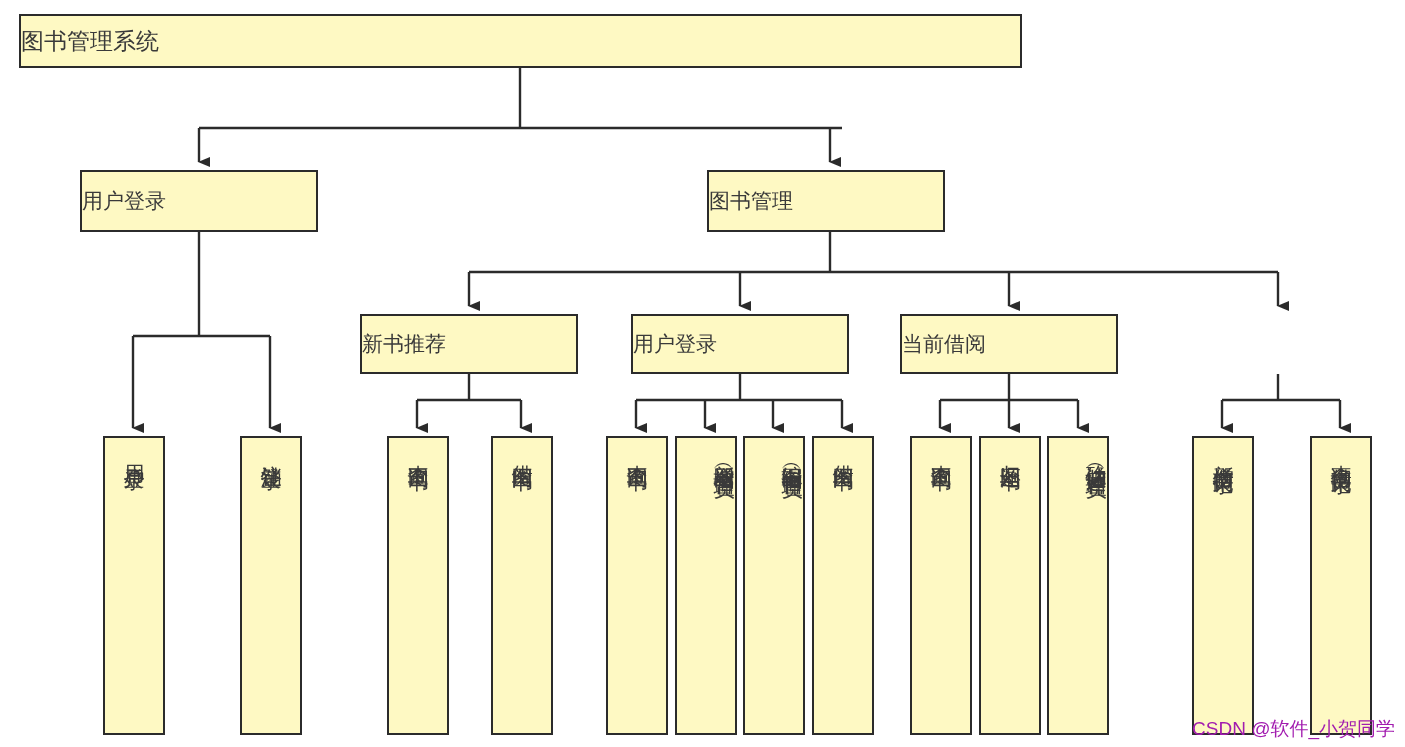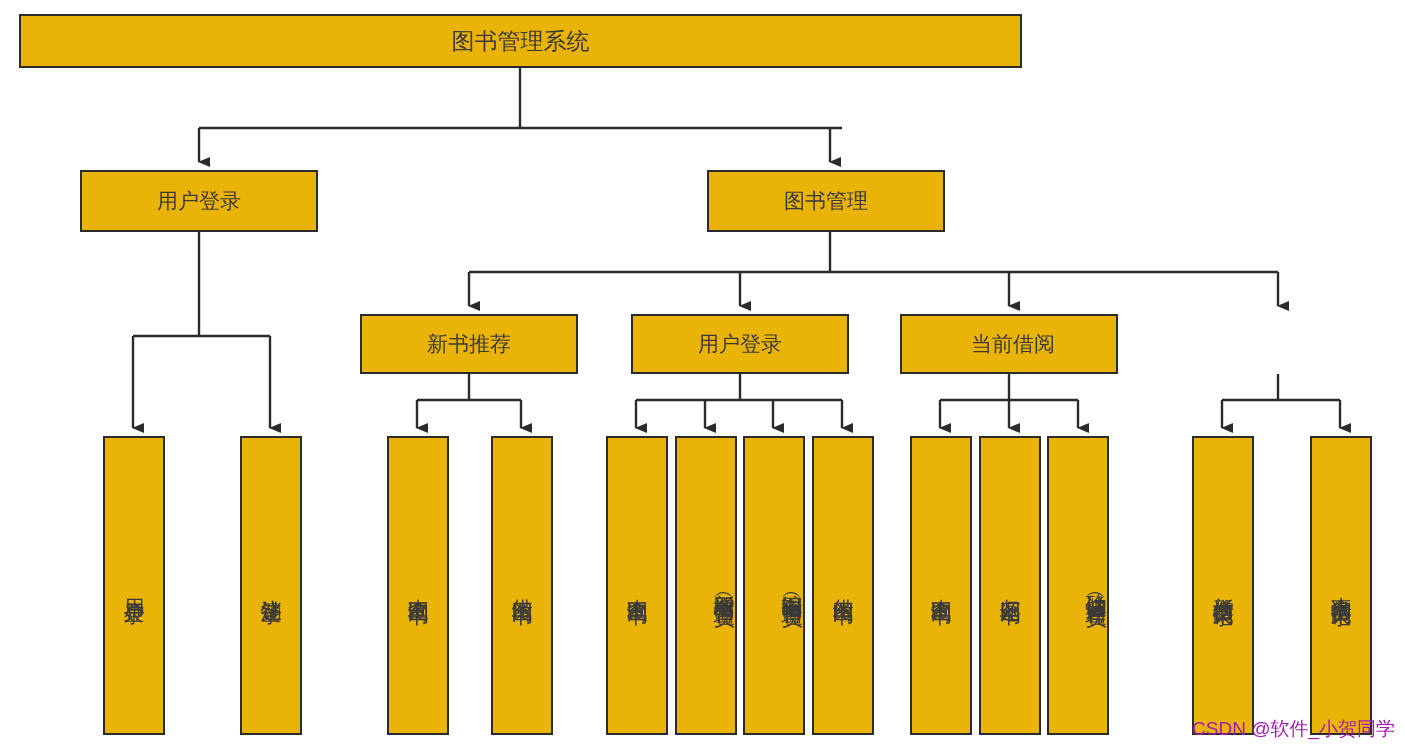"图书管理系统" .node { background: #eab308 -> #fef9c3; justify-content: center -> none }
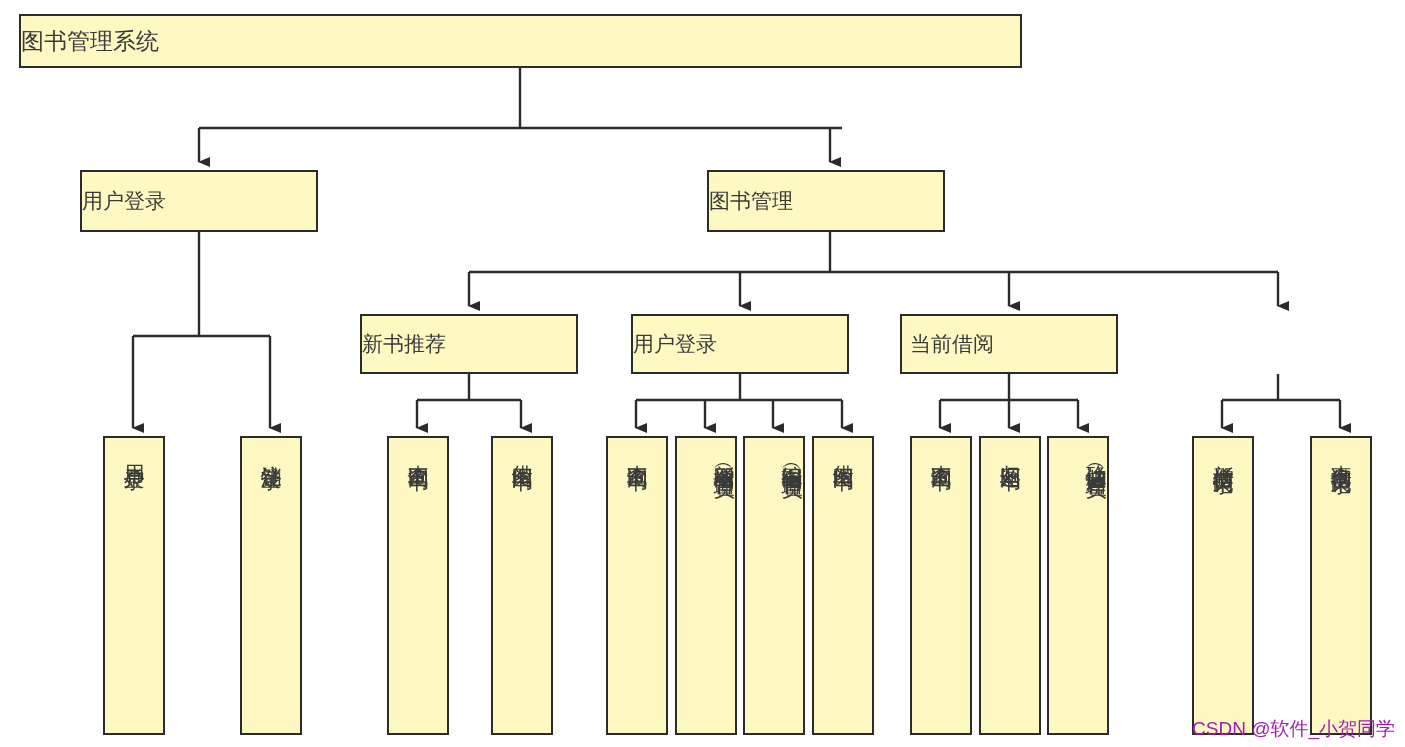"当前借阅" div.node { padding-left: 8px -> none }
